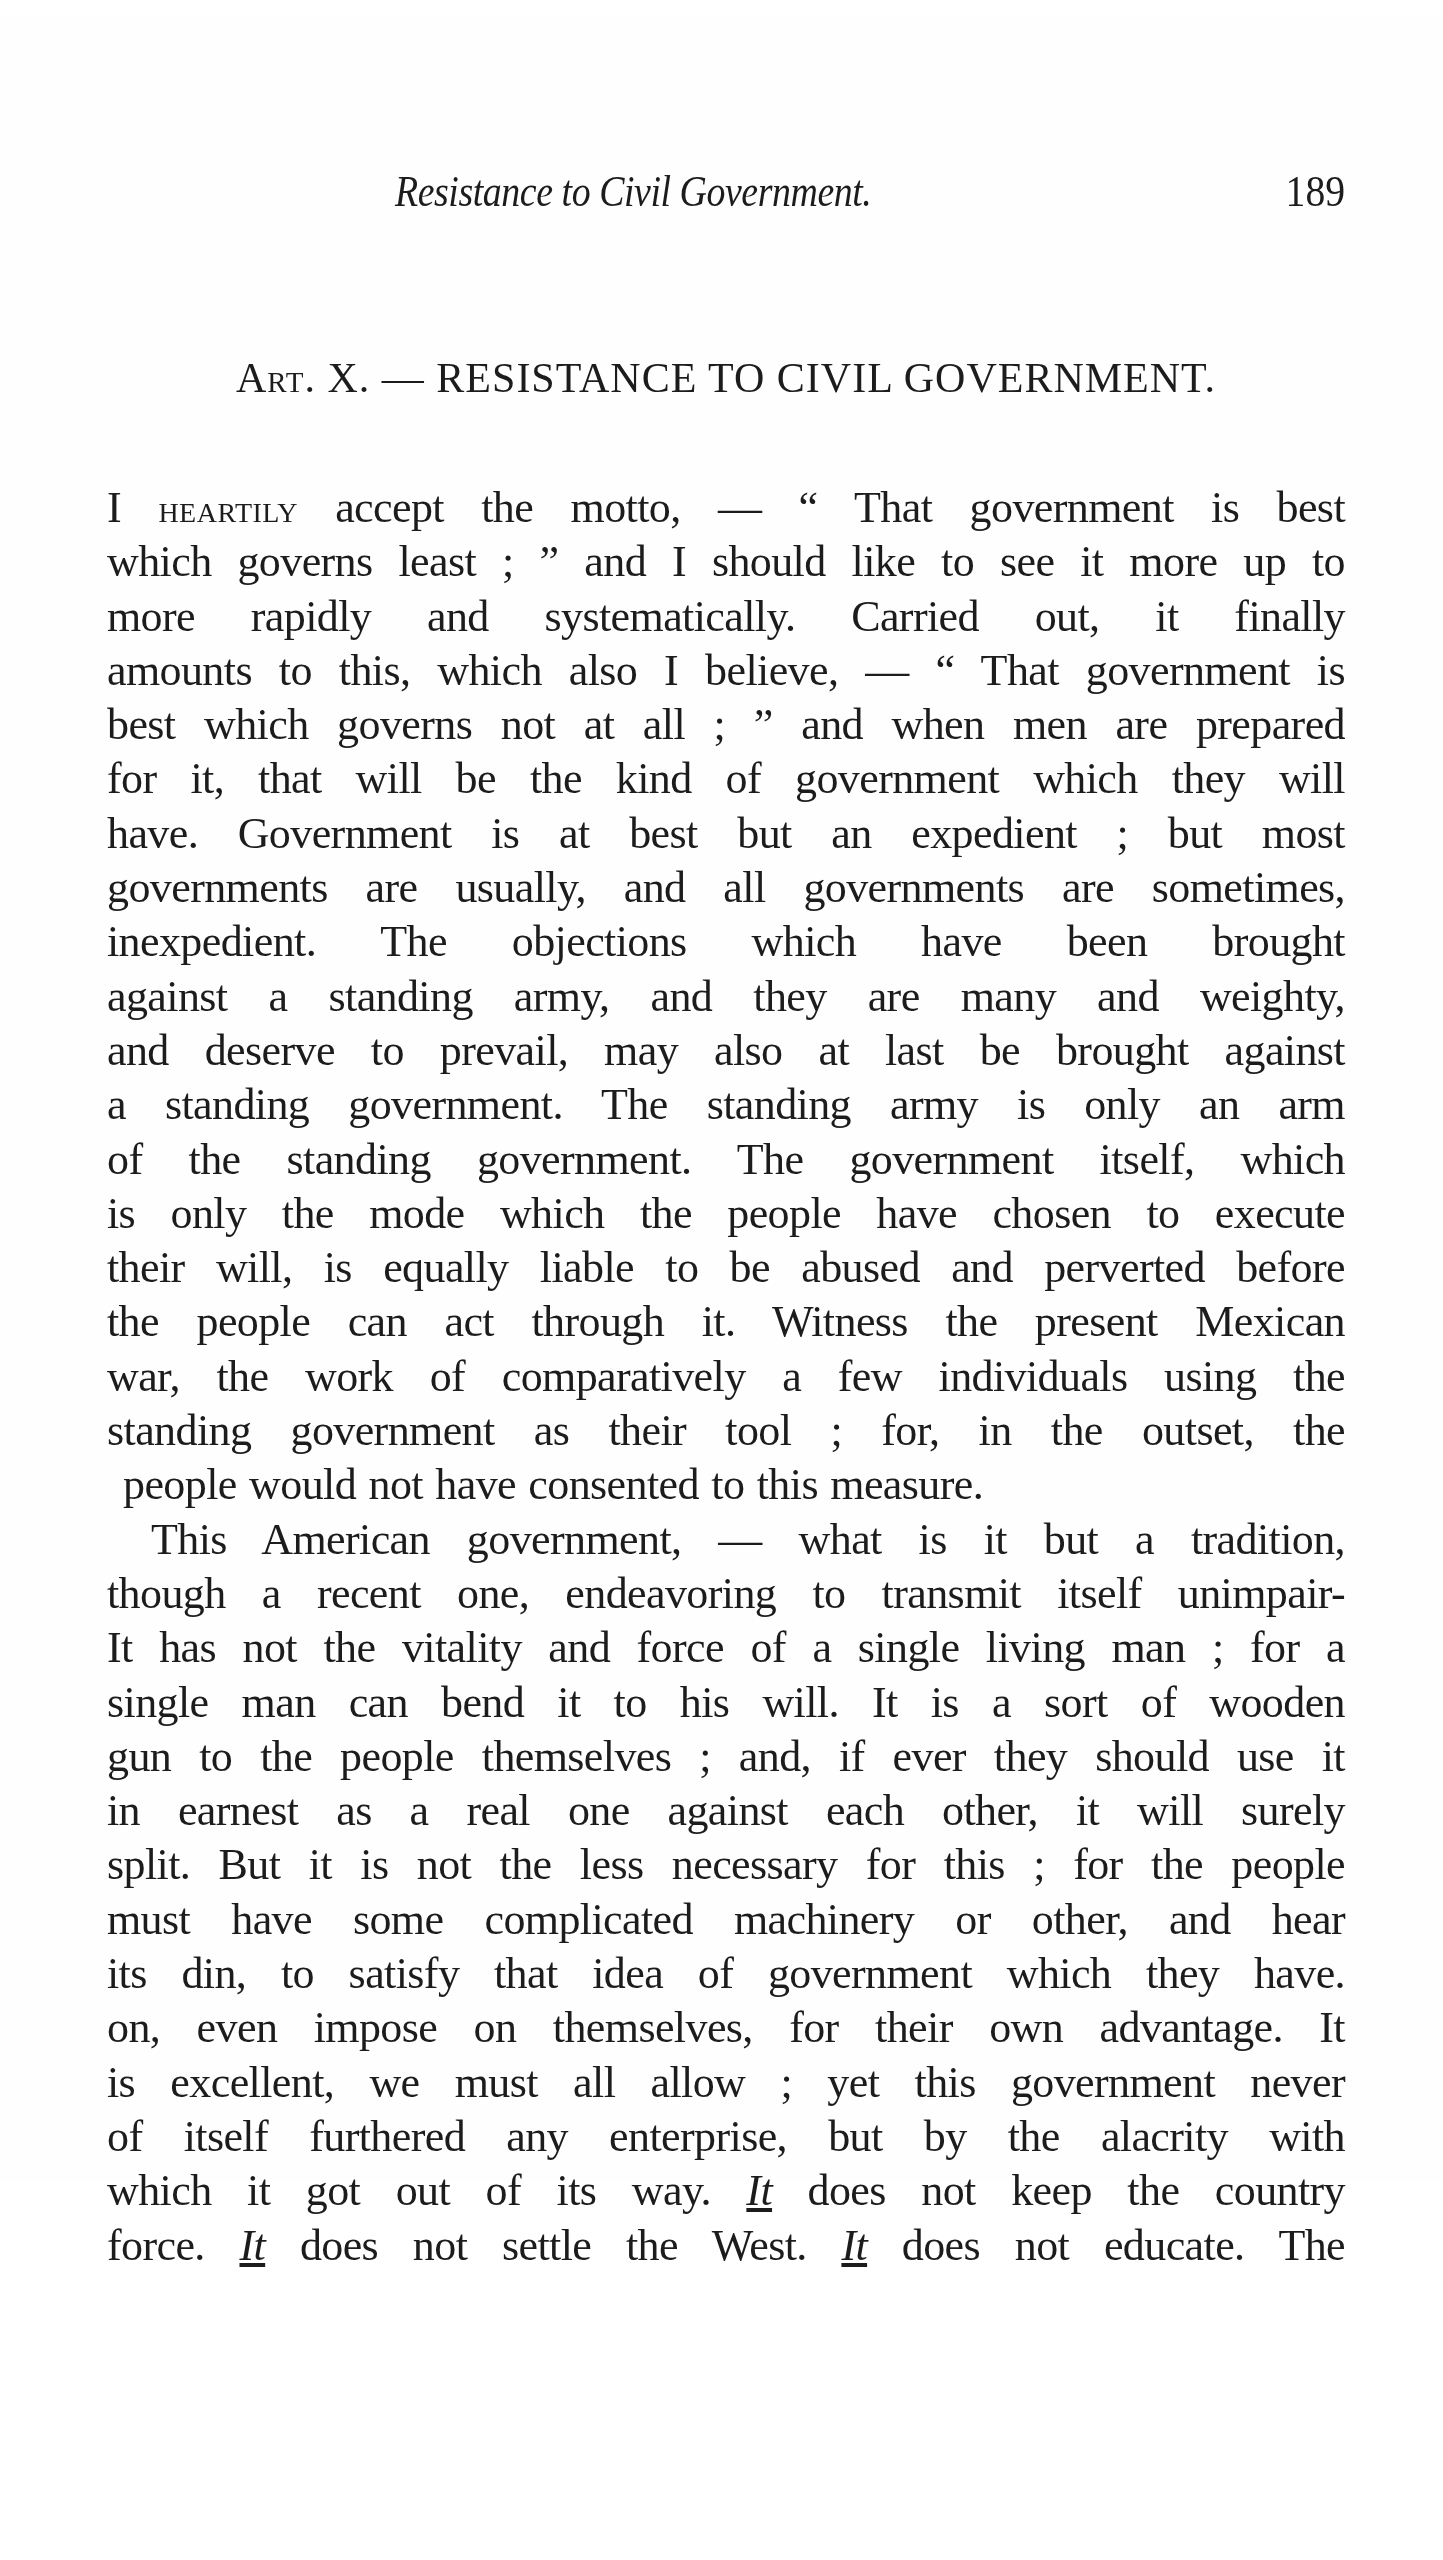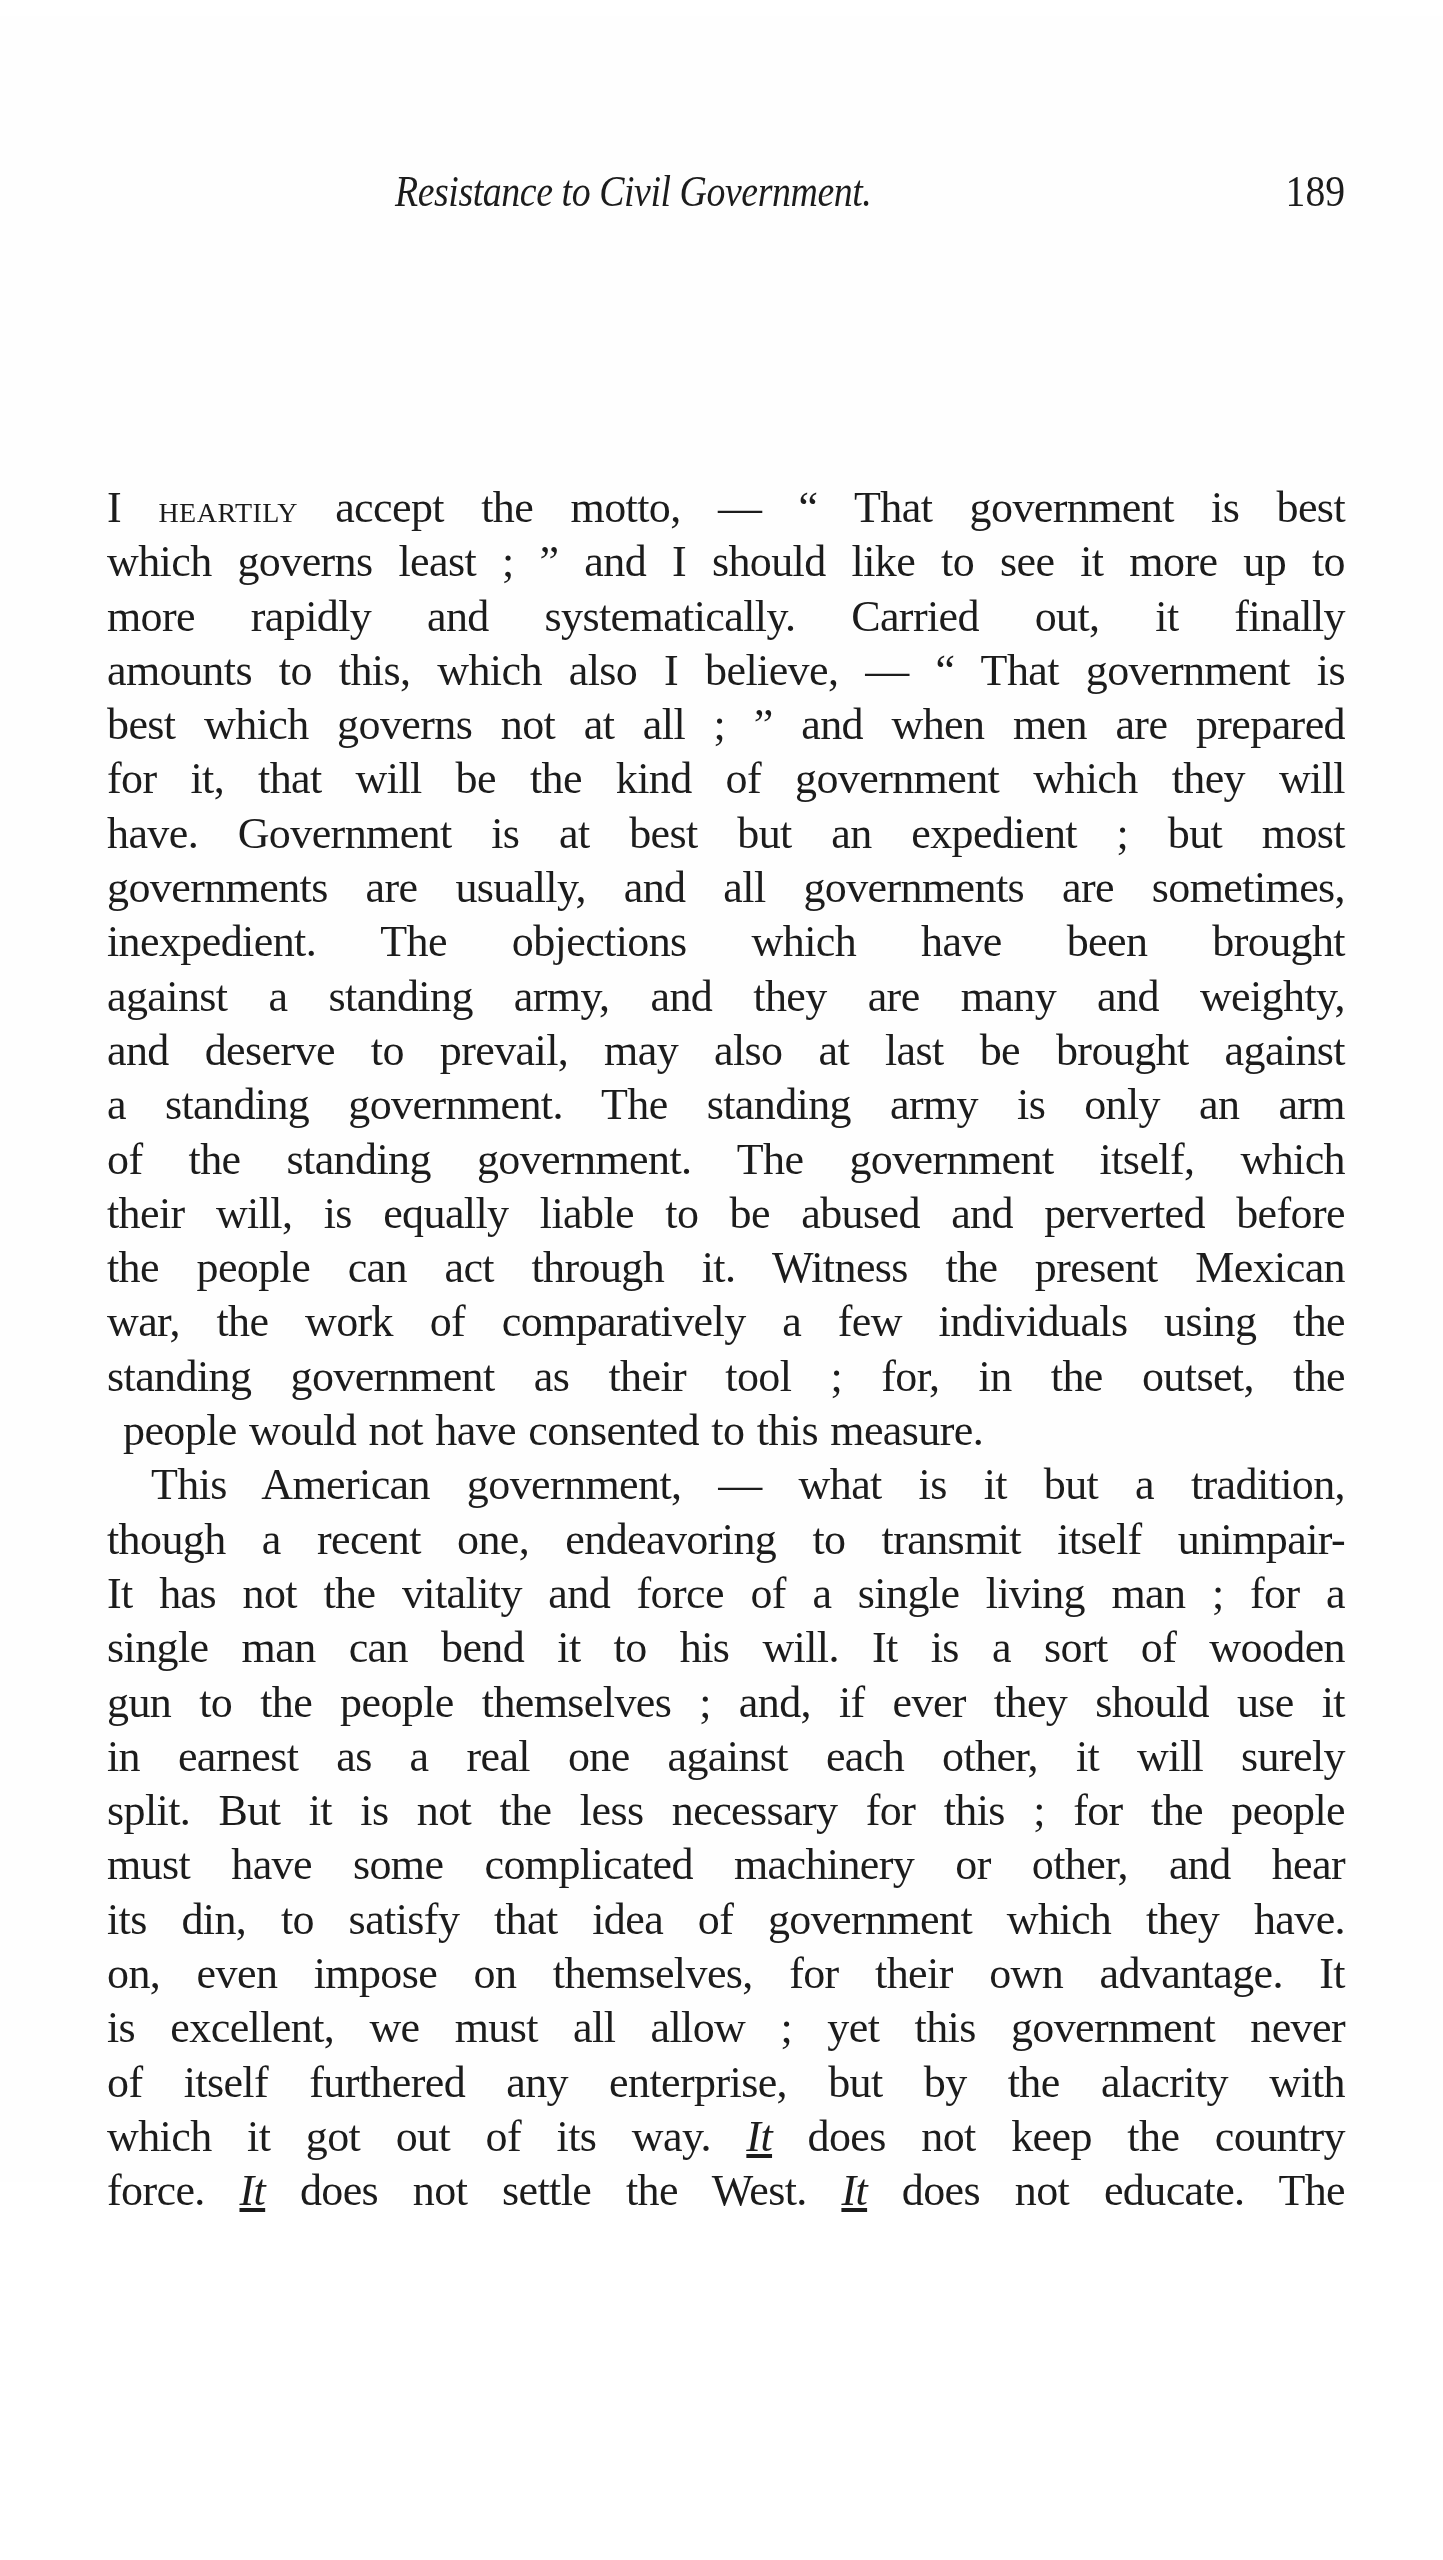"Art. X. — RESISTANCE TO" div.article-title { html: none -> <div> <span>Art. X.</span><span> — </span><span>RESISTANCE TO CIVIL GOVERNMENT.</span> </div> }
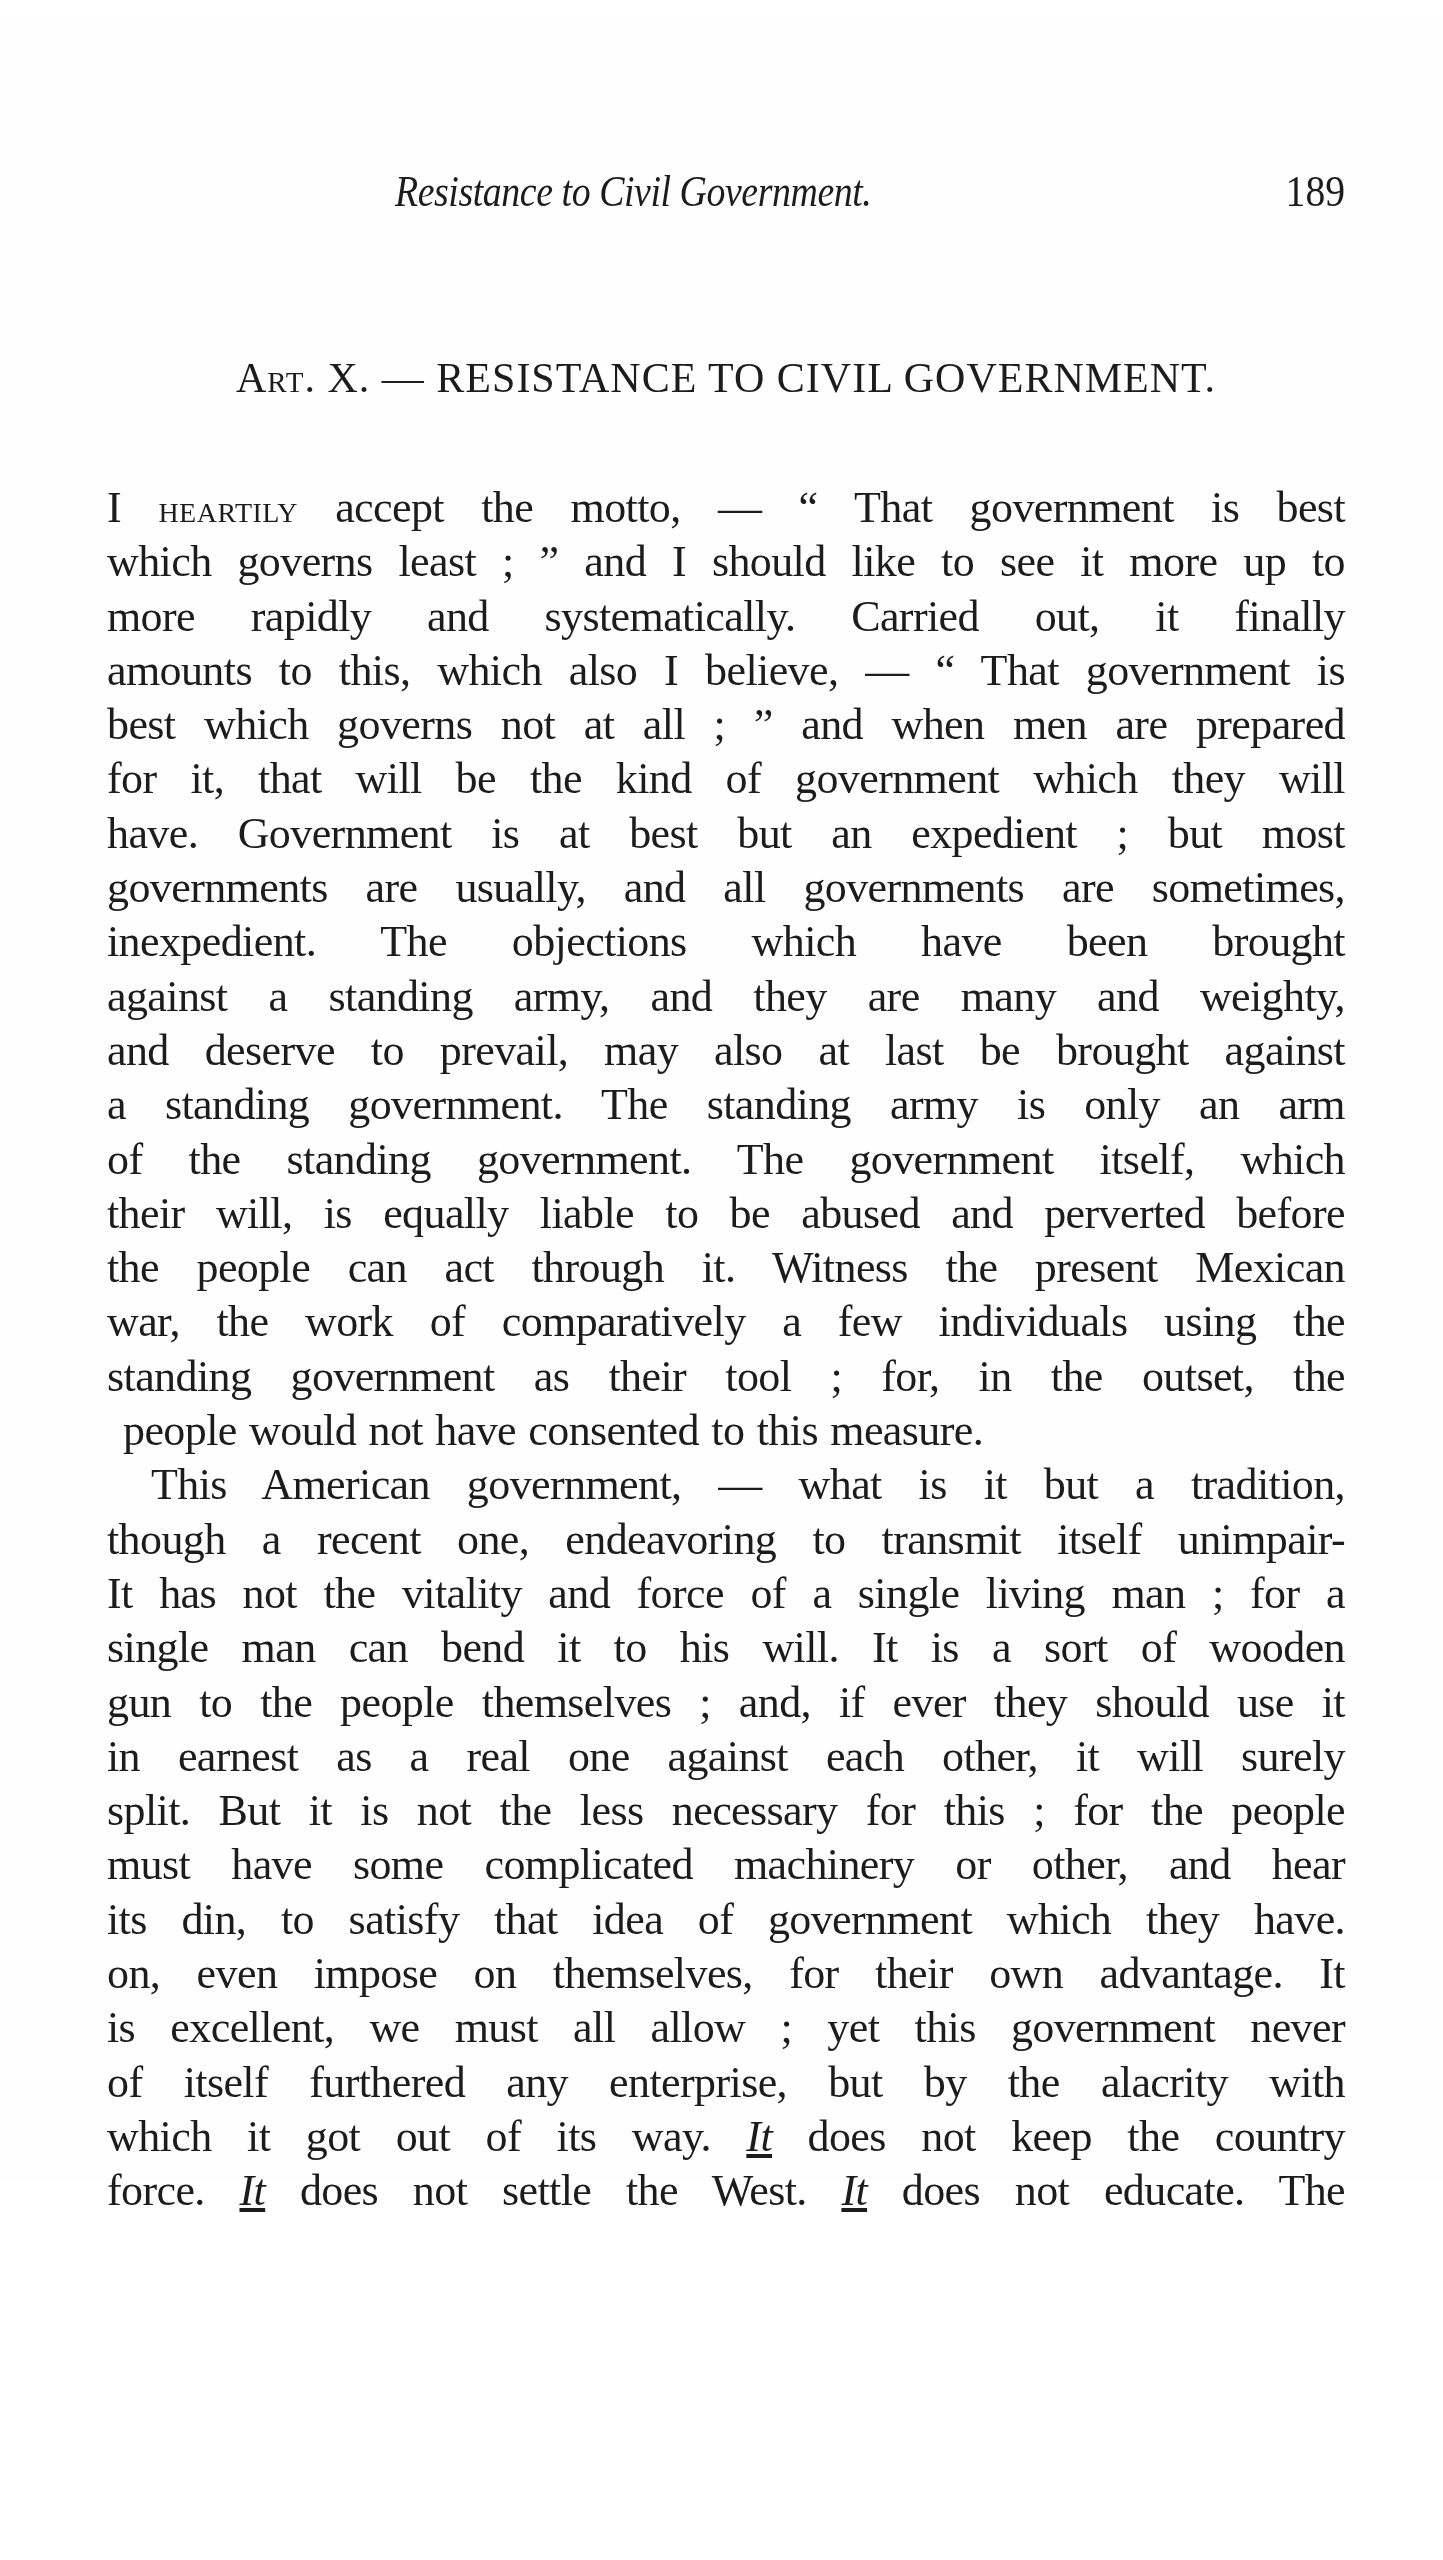"is only the mode which" div.line { html: none -> <div><span>is only the mode which the people have chosen to execute</span></div> }
